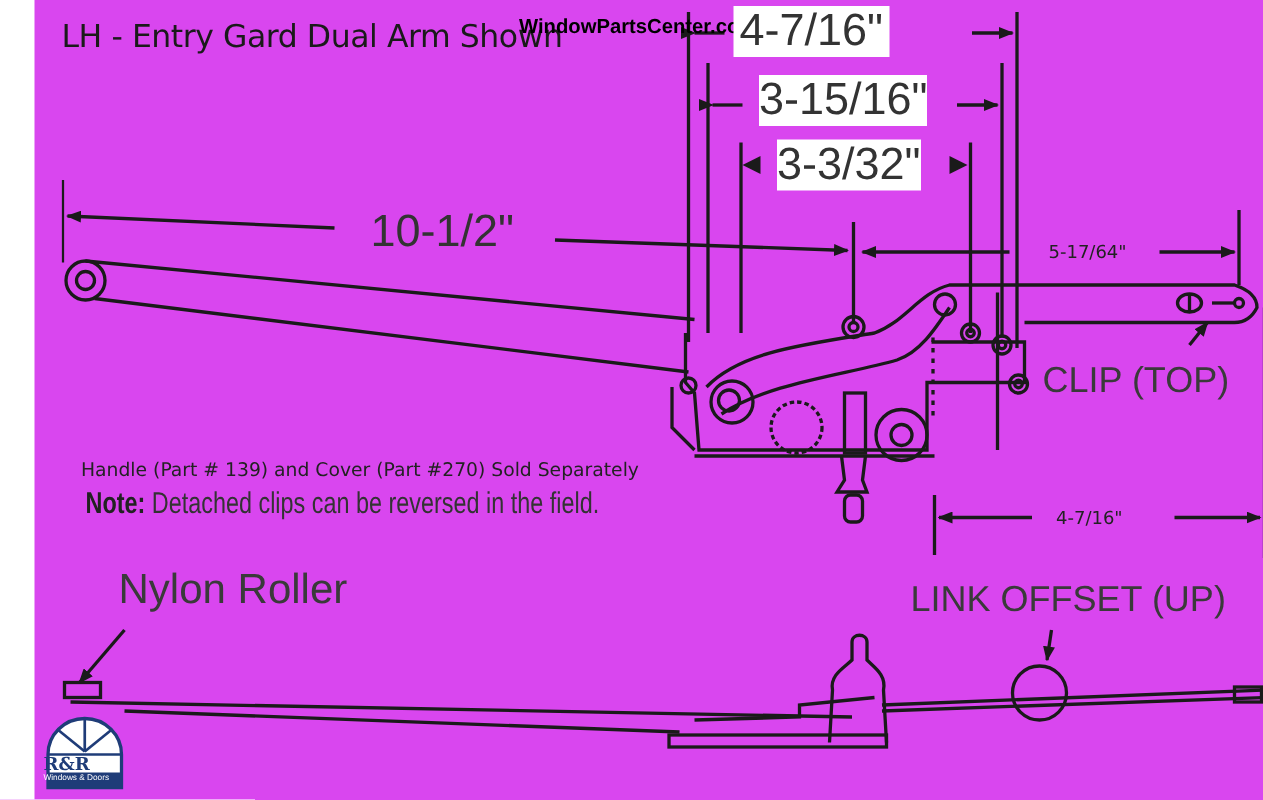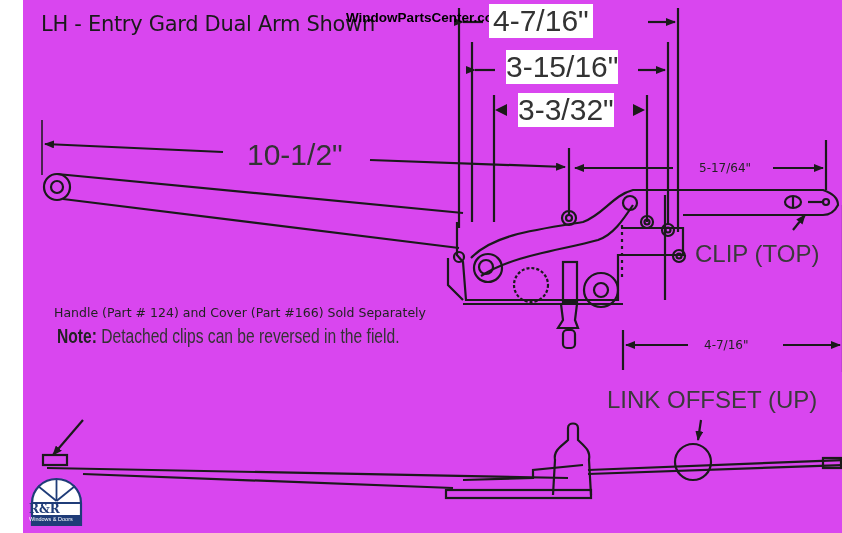"Handle (Part # 124) and" div.abs { text: 124) and Cover (Part #166 -> 139) and Cover (Part #270 }
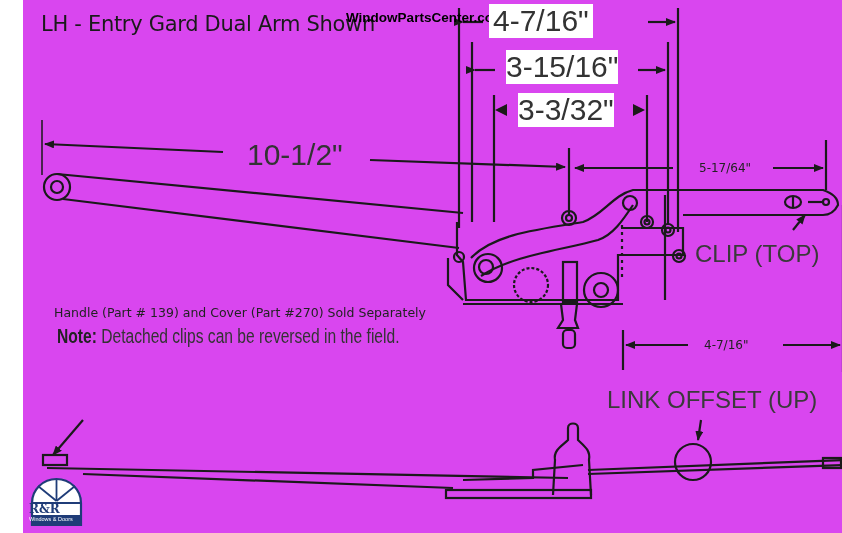"Nylon Roller" div.abs { html: none -> <div>Nylon Roller</div> }
